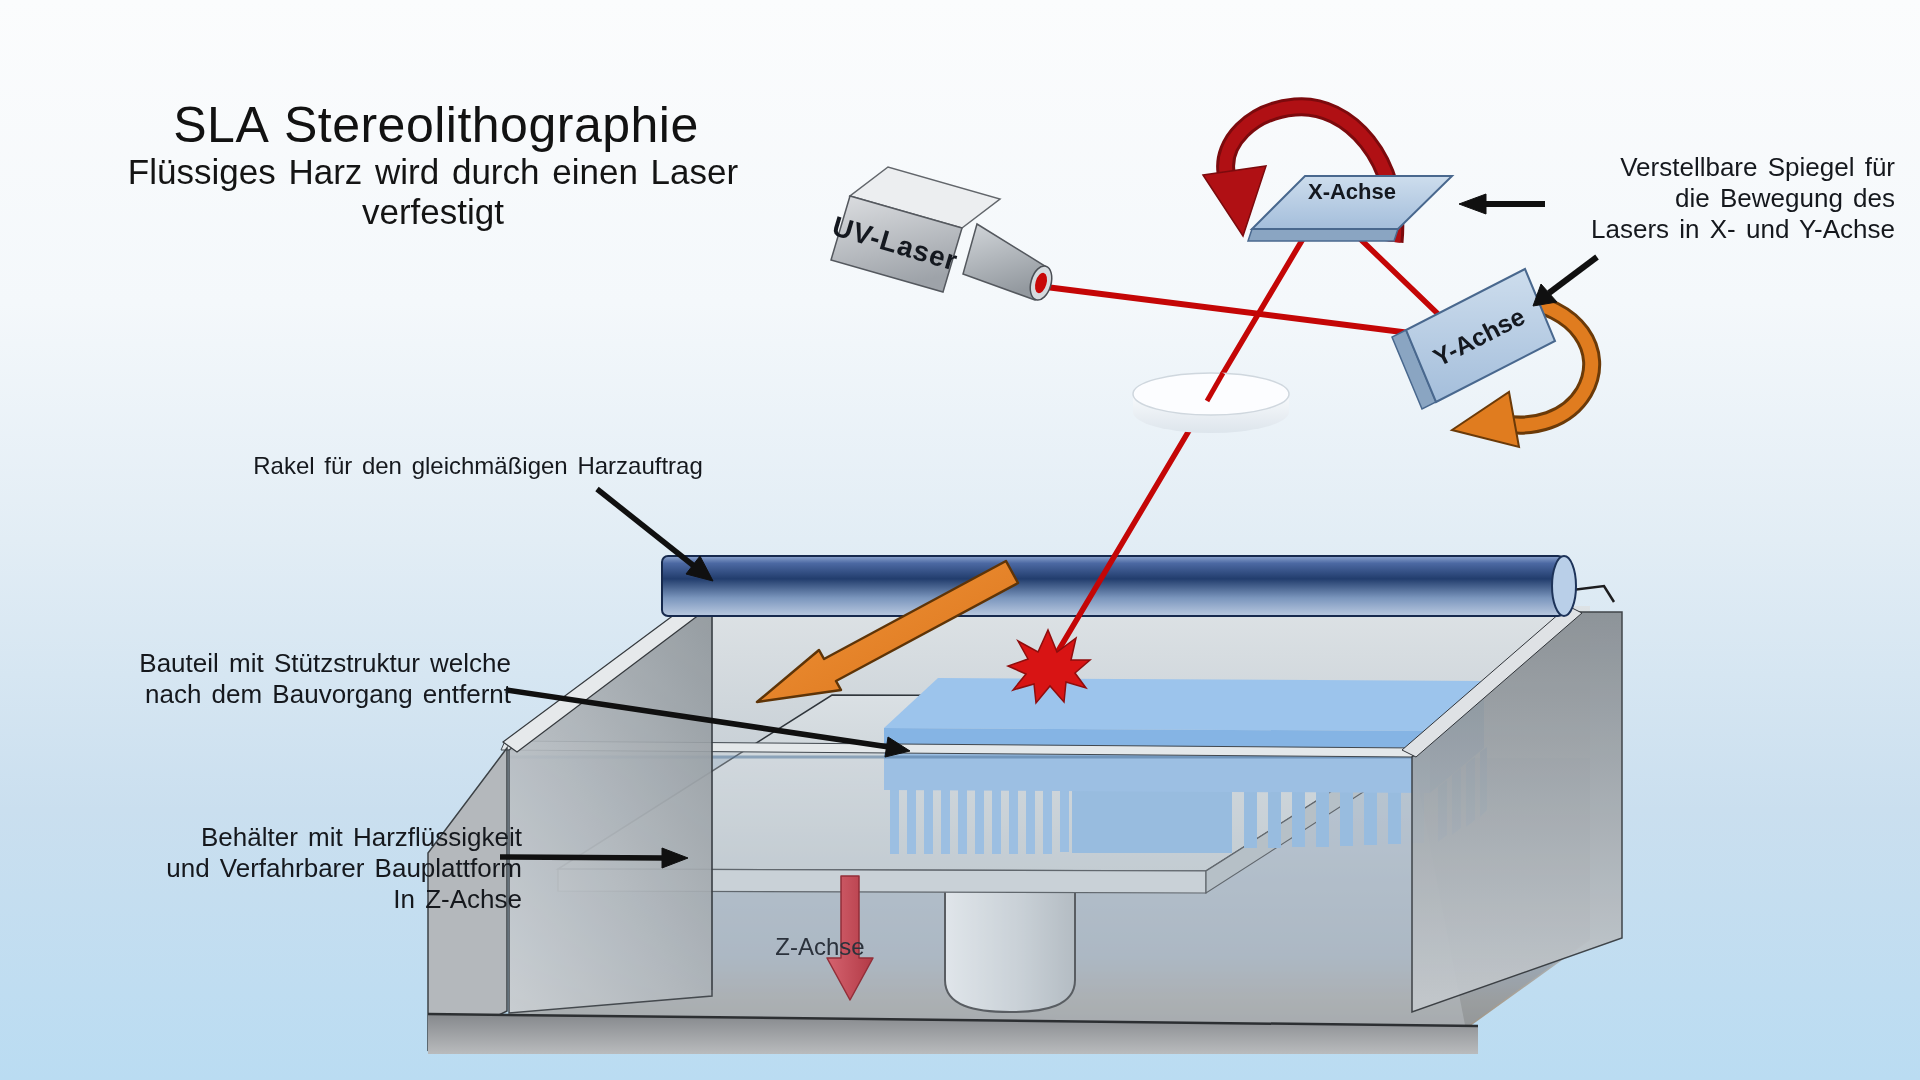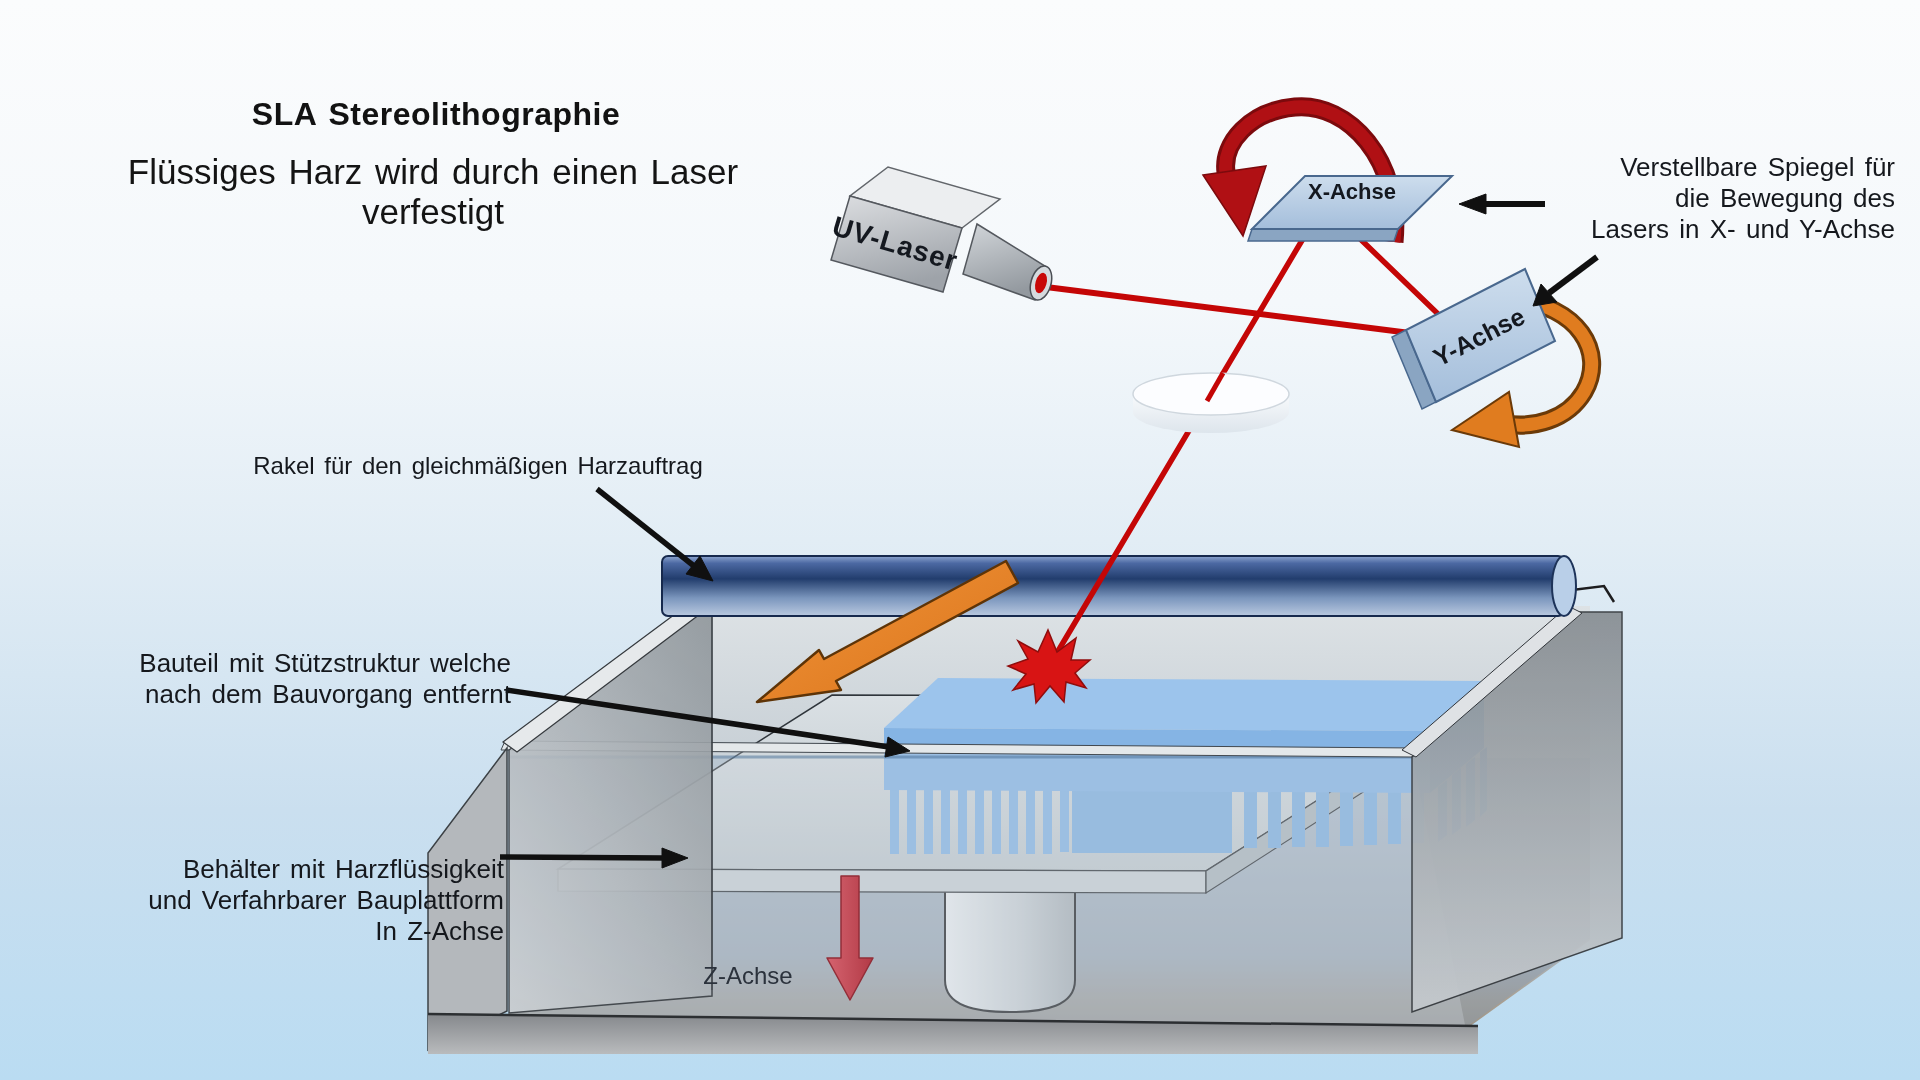"SLA Stereolithographie" .title { font-size: 32px -> 50px; font-weight: 700 -> 400 }
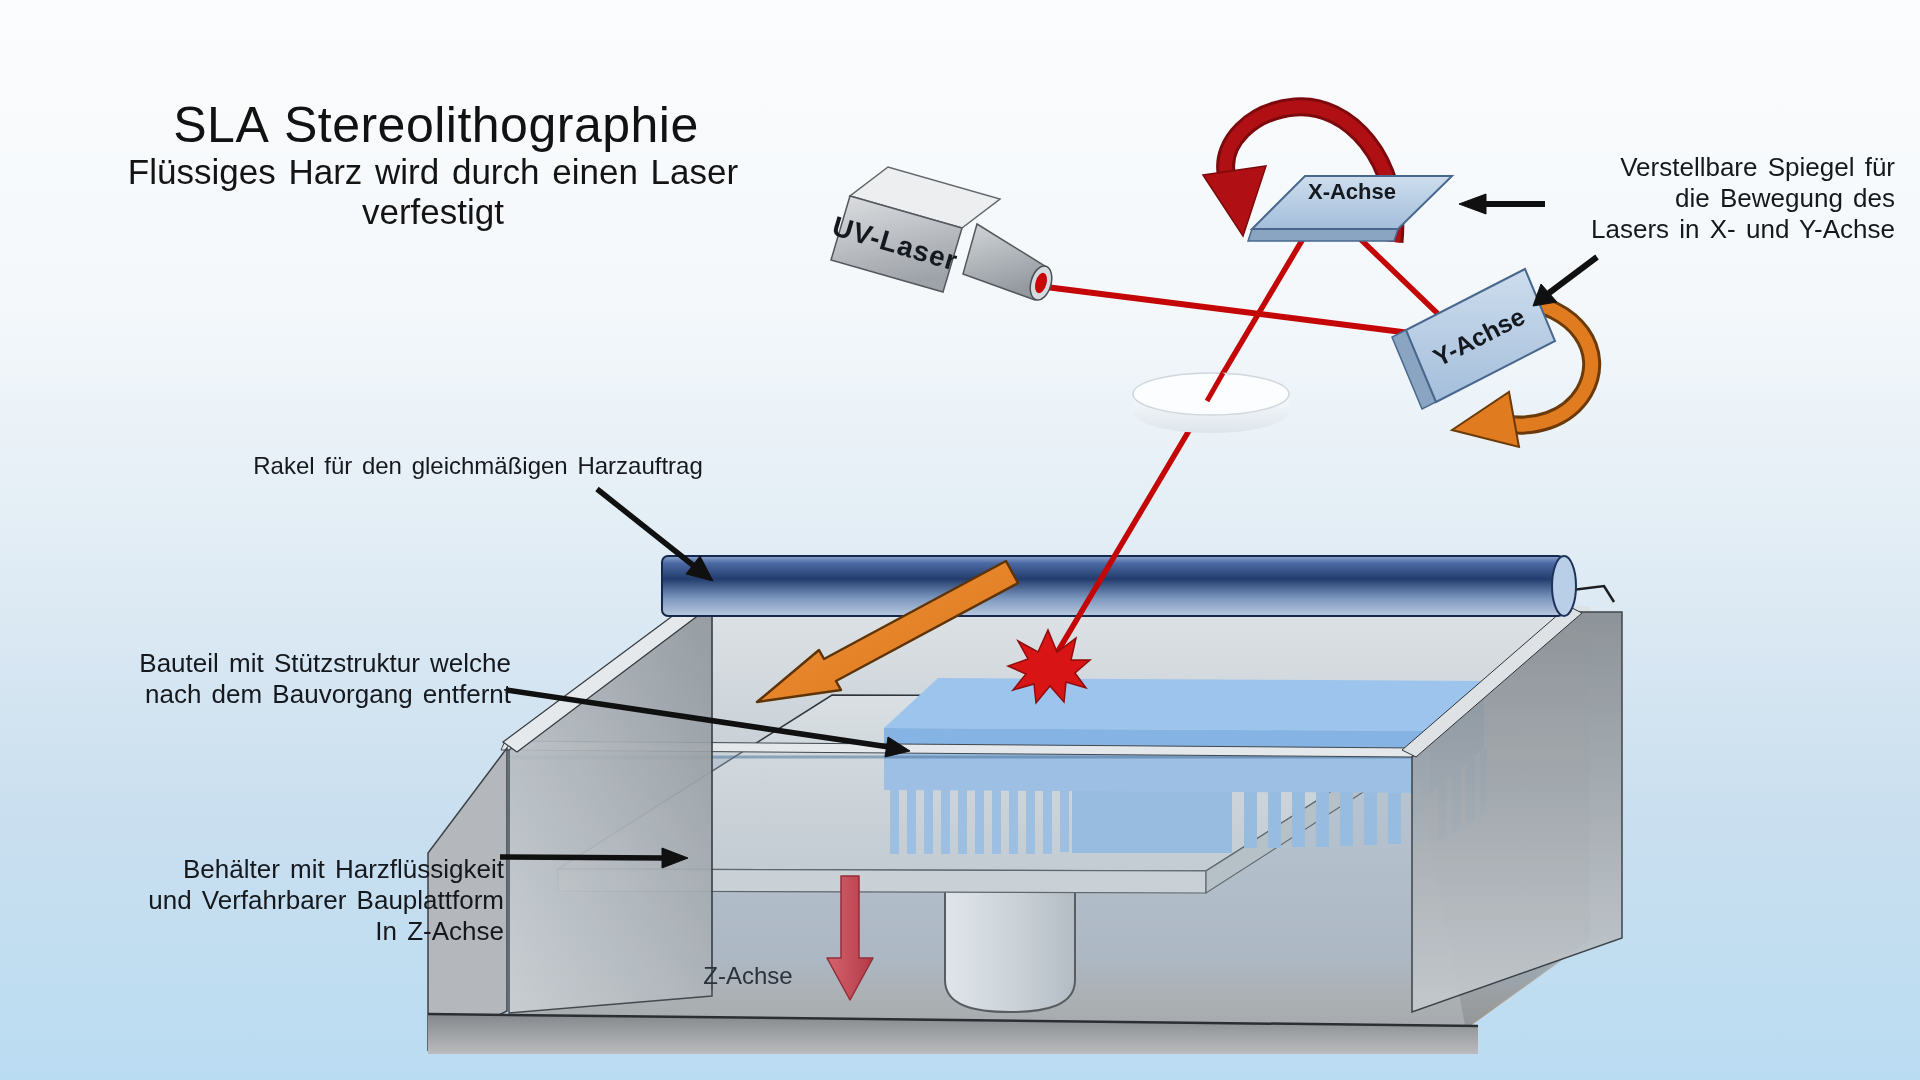"Behälter mit Harzflüssigkeit" div.lbl { left: 84px -> 102px; margin-top: 32px -> none }
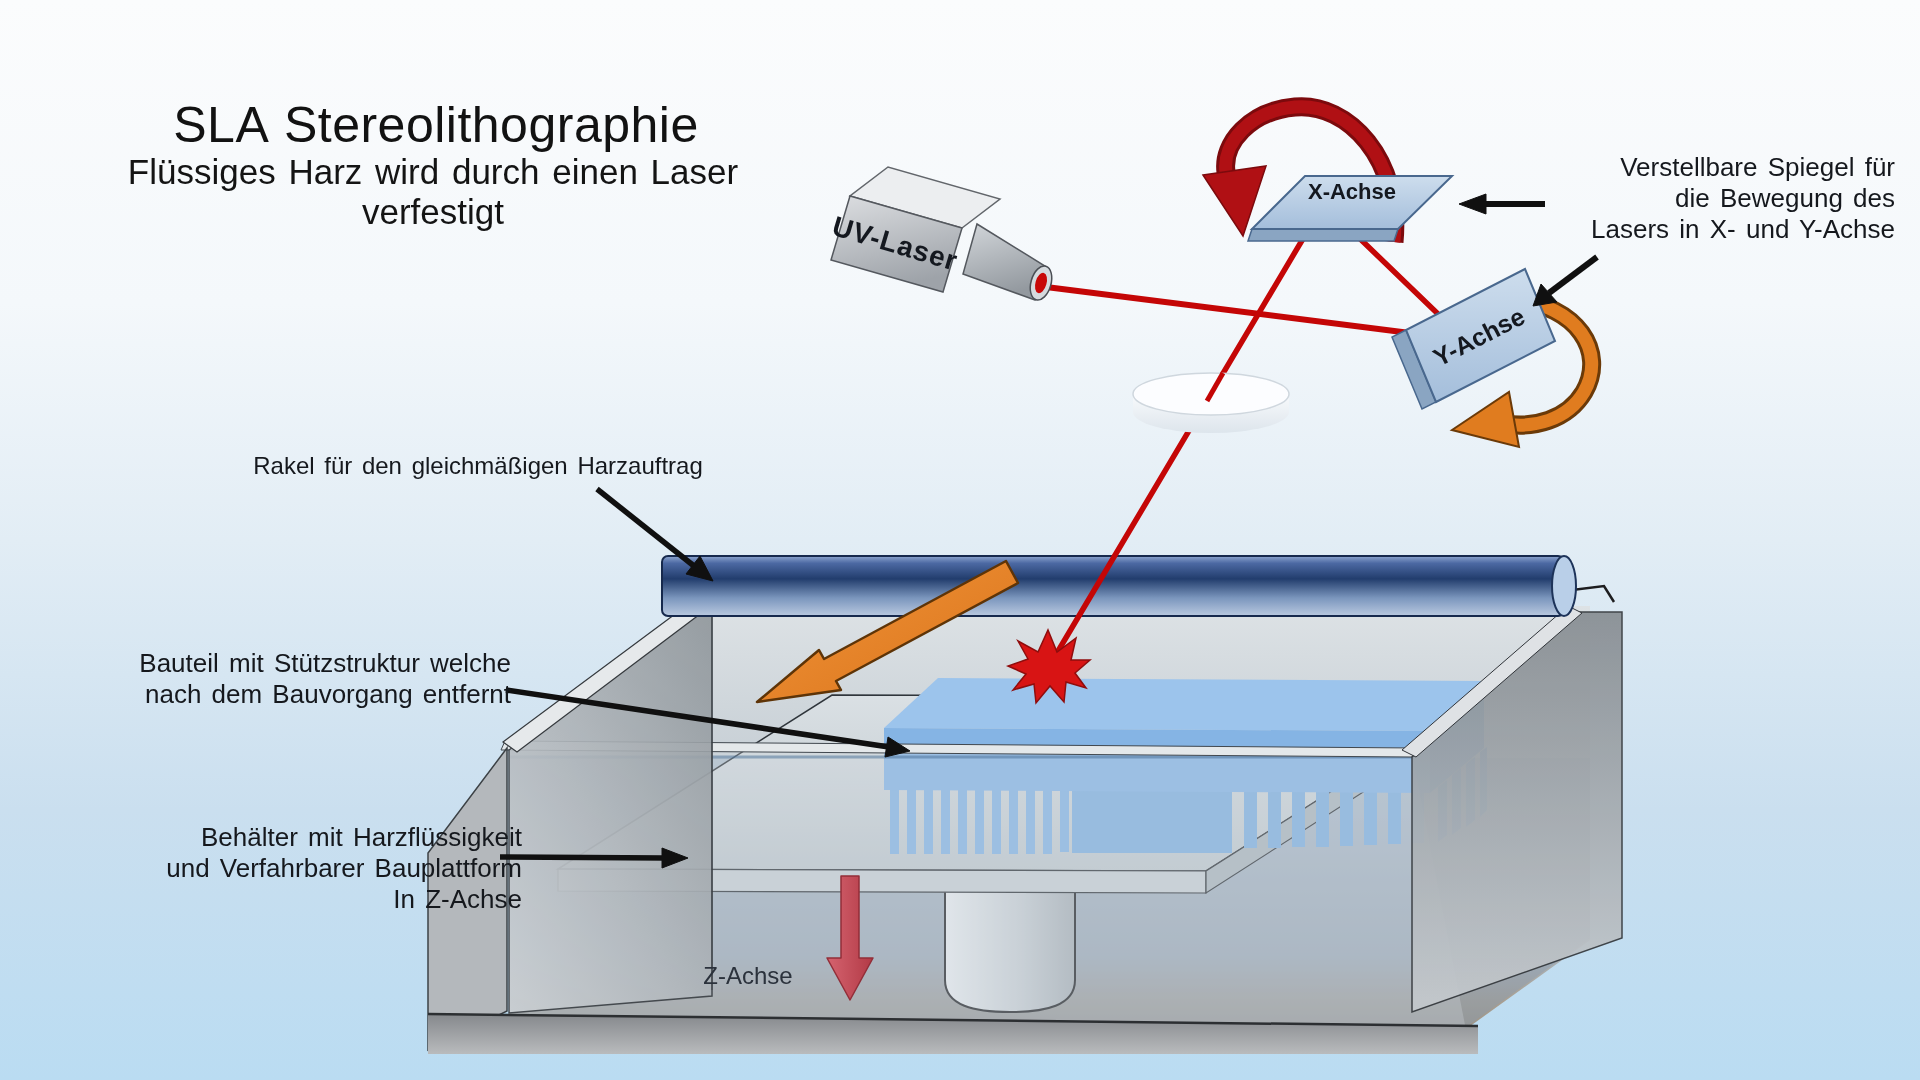"Z-Achse" div.lbl { left: 748px -> 820px; margin-top: 29px -> none }
